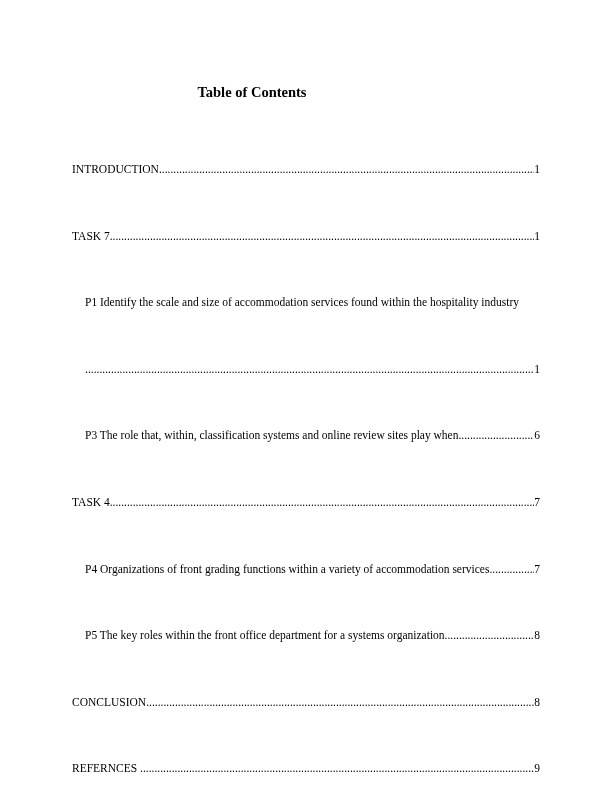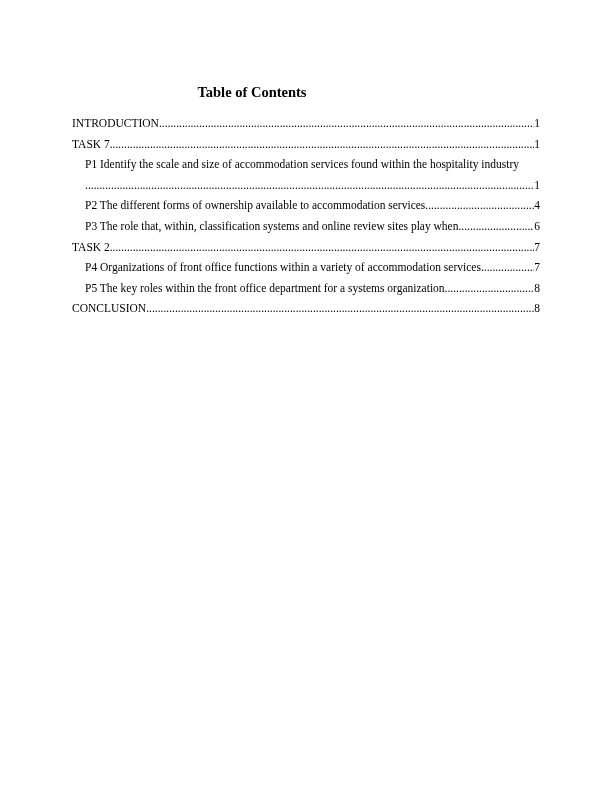"INTRODUCTION" .entry { margin-top: none -> 46px }
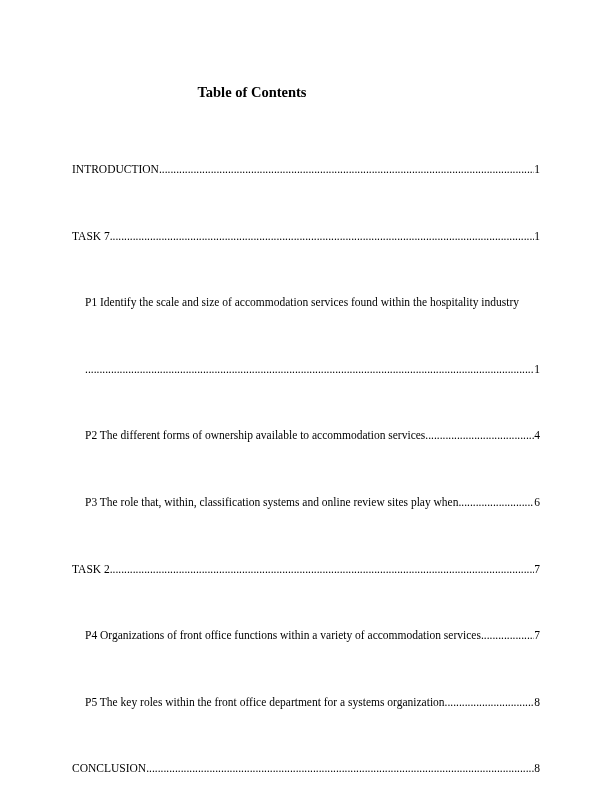"P2 The different forms of" div.entry { html: <div> <span>P2 The different forms of ownership available to accommodation services</span> <span></span> <span>4</span> </div> -> none }
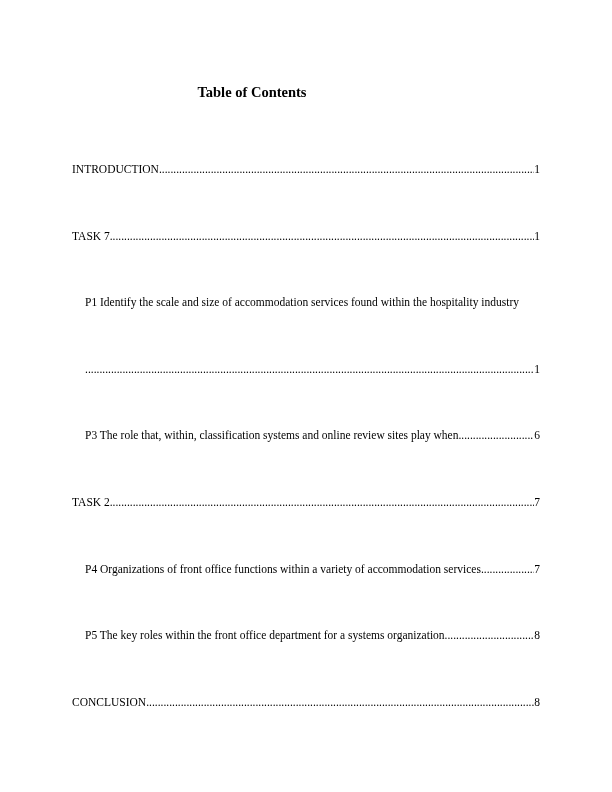"TASK 2" span.label { text: 2 -> 4 }
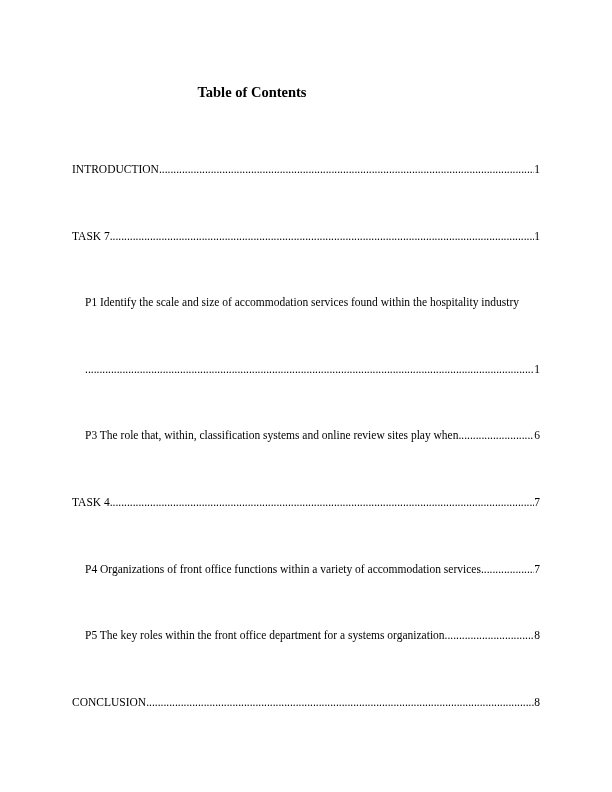"P4 Organizations of front office" span.label { text: office -> grading }
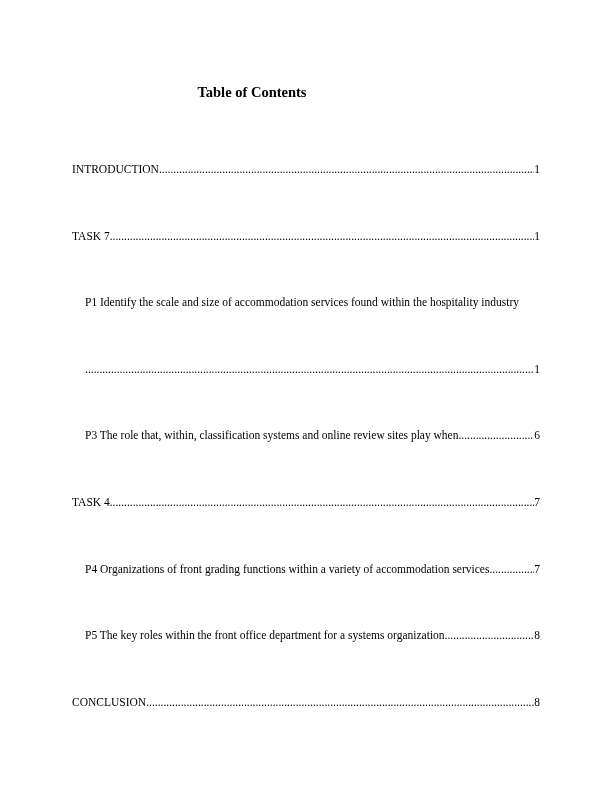"REFERNCES" div.entry { html: none -> <div> <span>REFERNCES </span> <span></span> <span>9</span> </div> }
